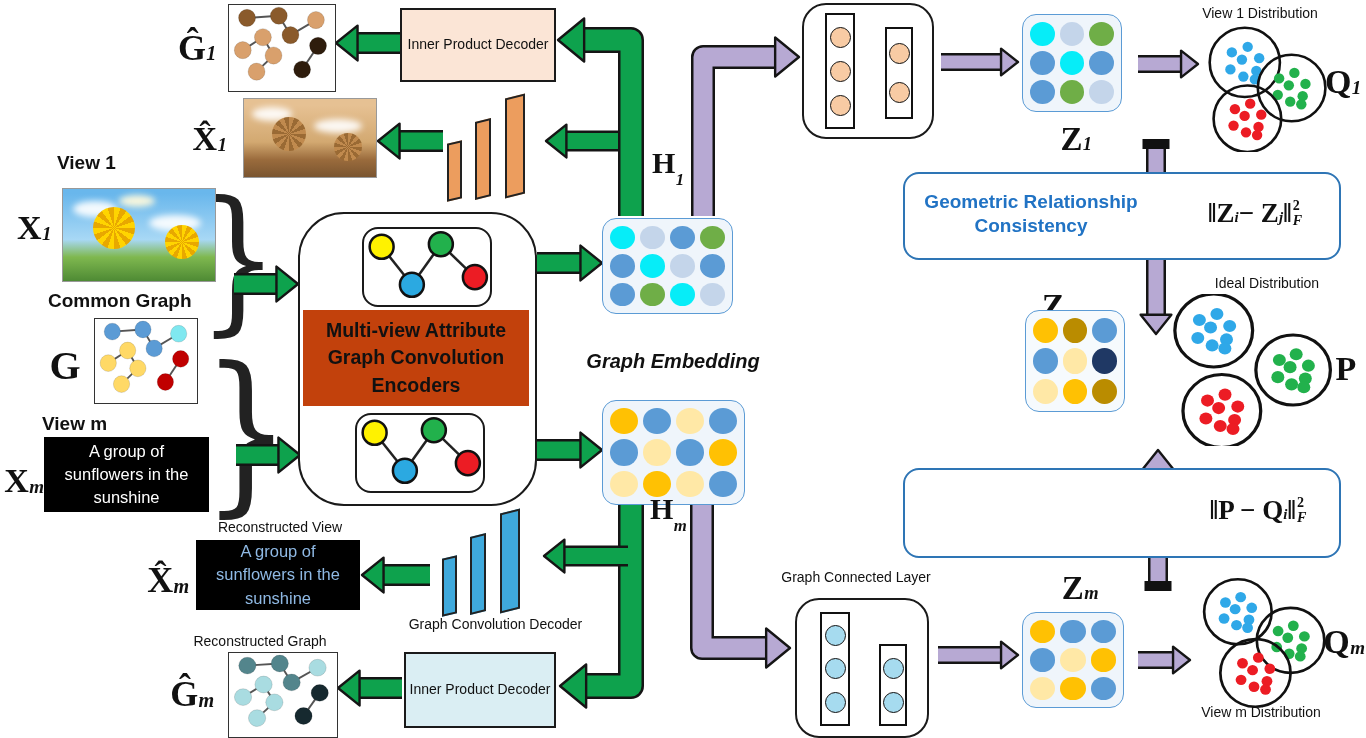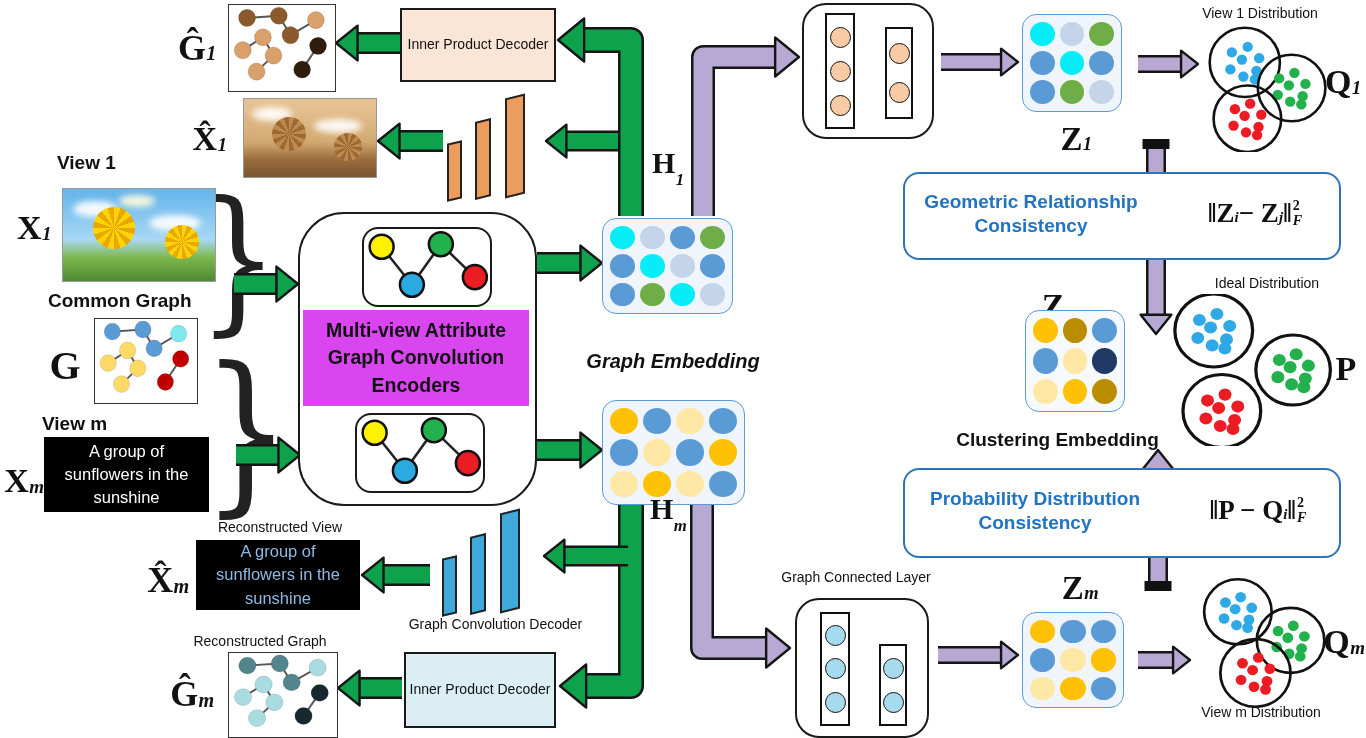"Multi-view Attribute Graph Convolution" div.abs { background: #d946ef -> #c2410c }
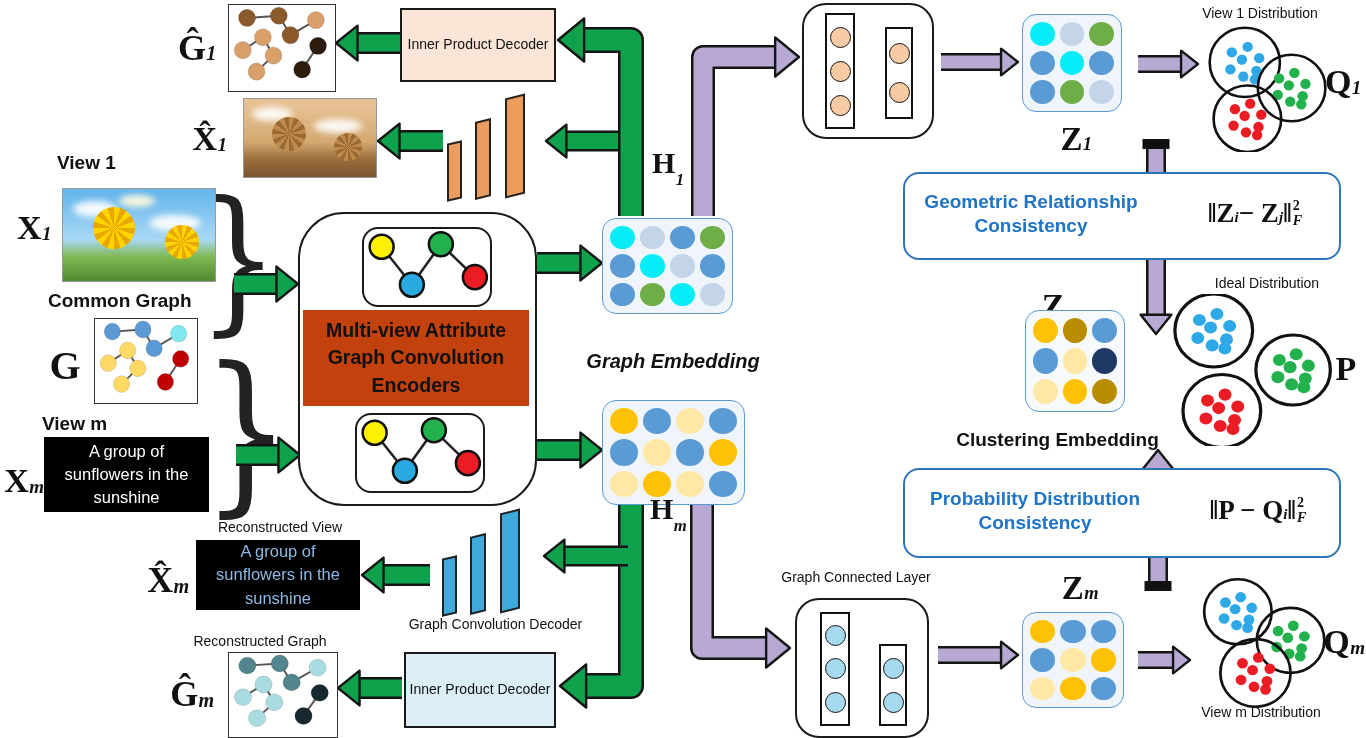"Clustering Embedding" div.abs { html: <div>Clustering Embedding</div> -> none }
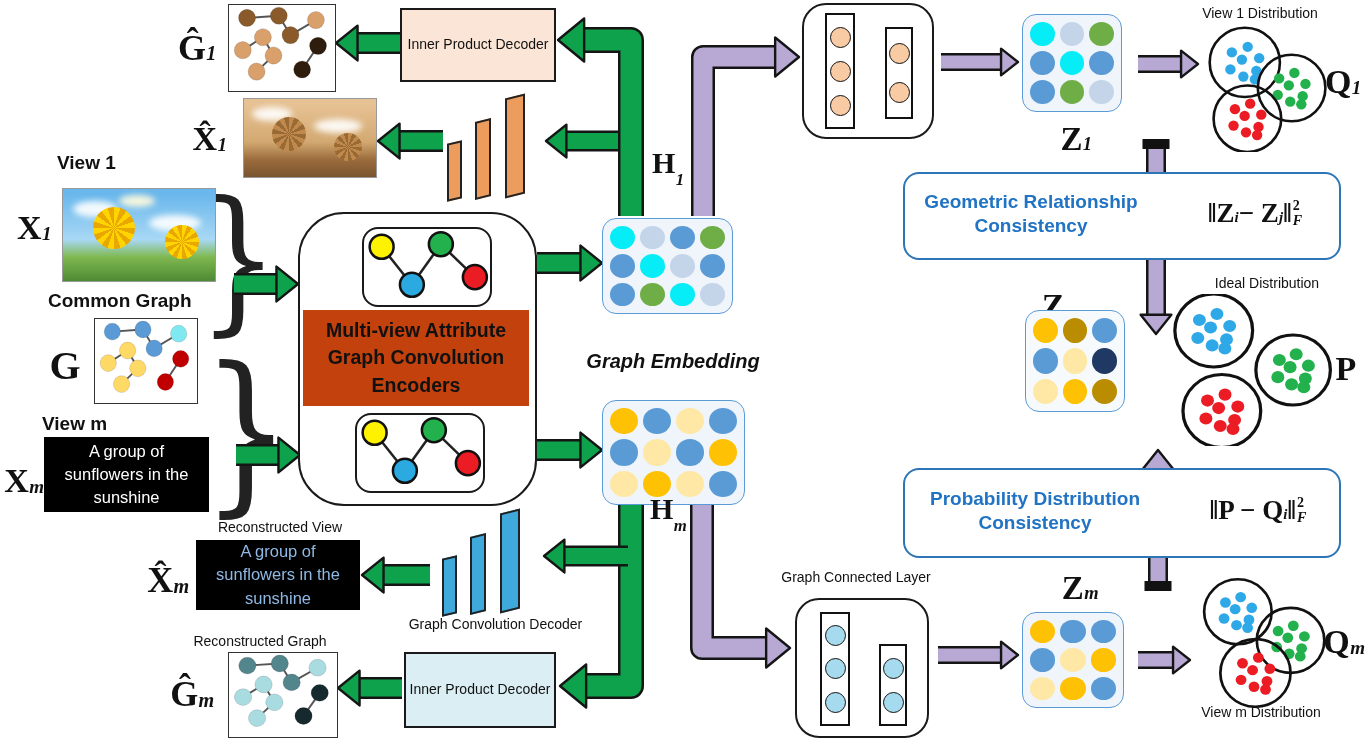"Probability Distribution Consistency" div.abs { html: <div>Probability Distribution Consistency</div> -> none }
